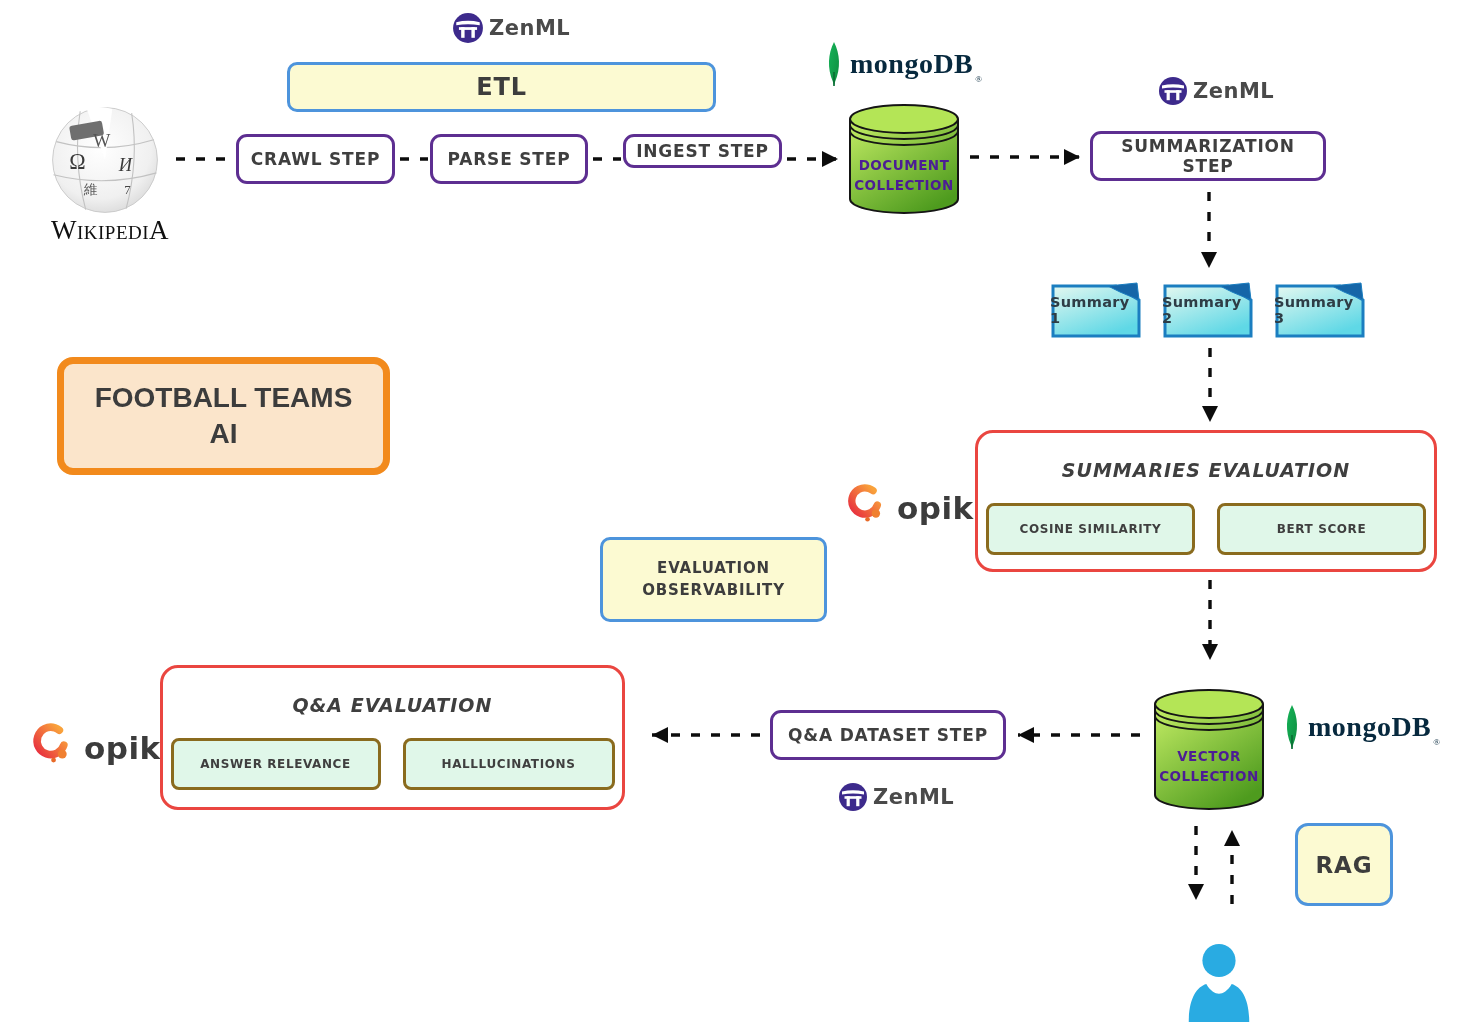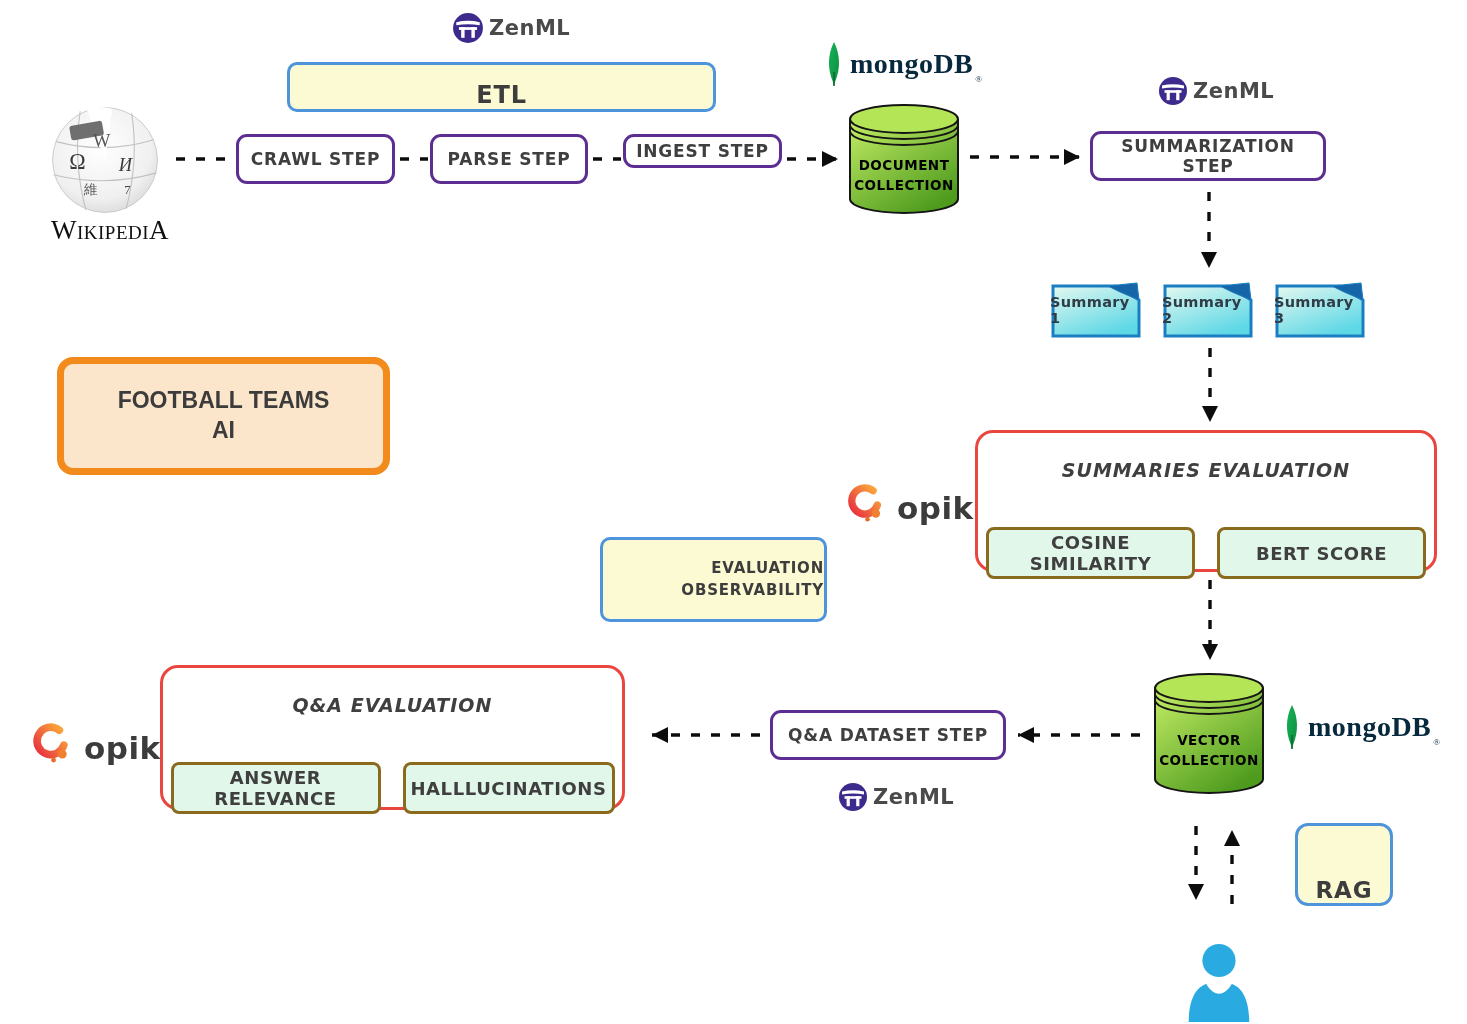"ETL" .yellow-box { align-items: flex-end -> none }
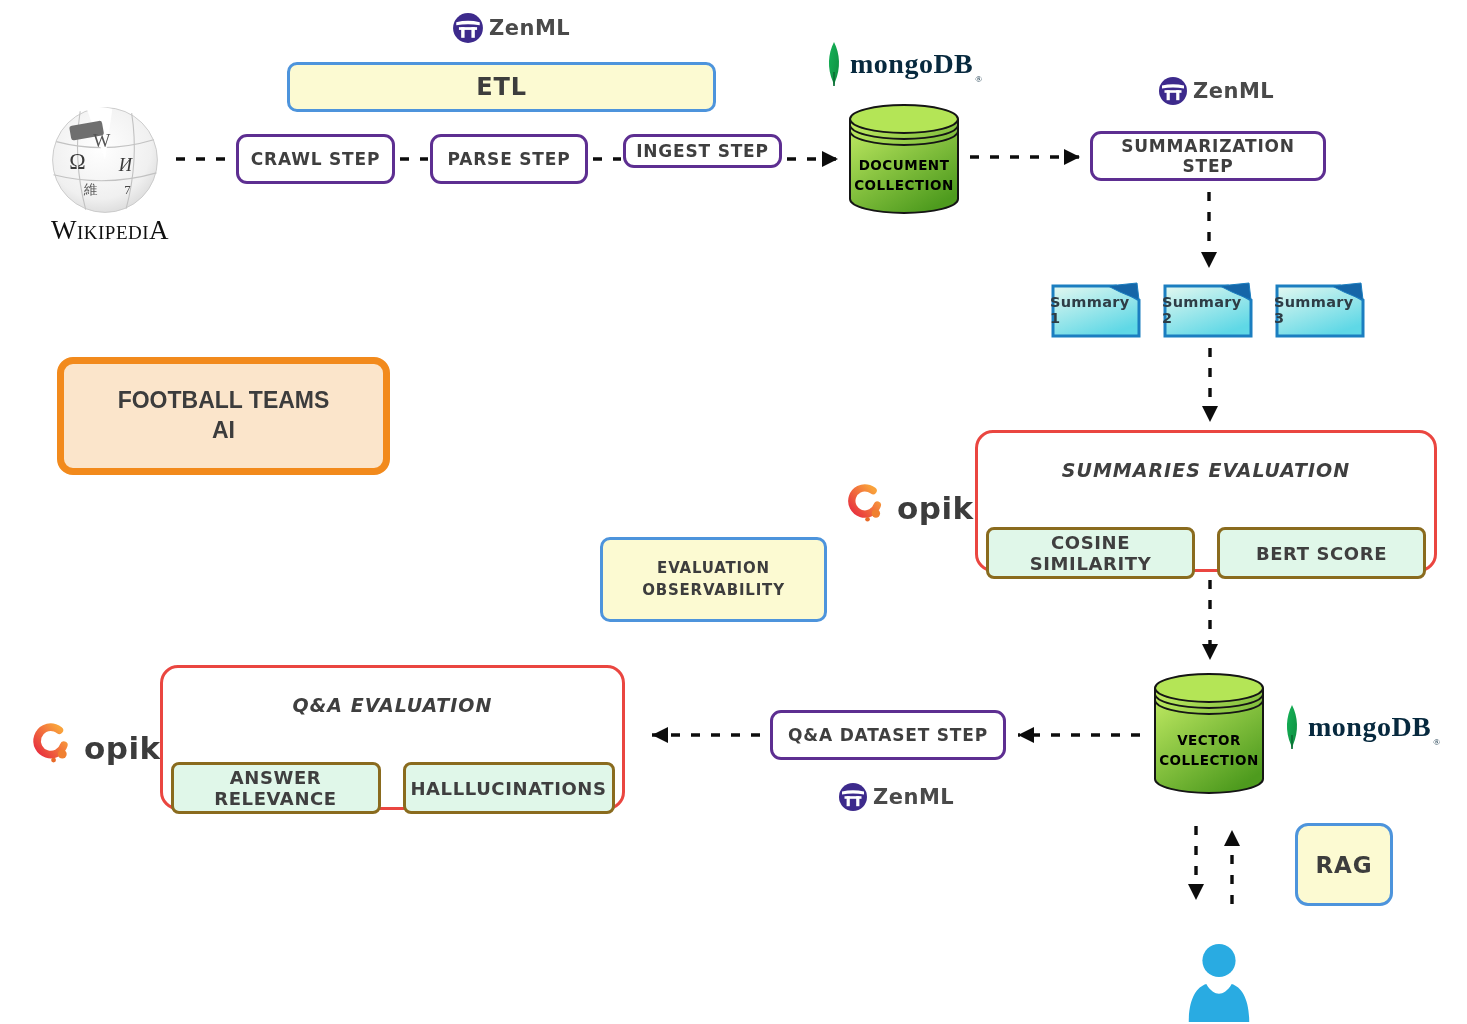"DOCUMENT" .cyl-label { color: #000000 -> #4c1d95 }
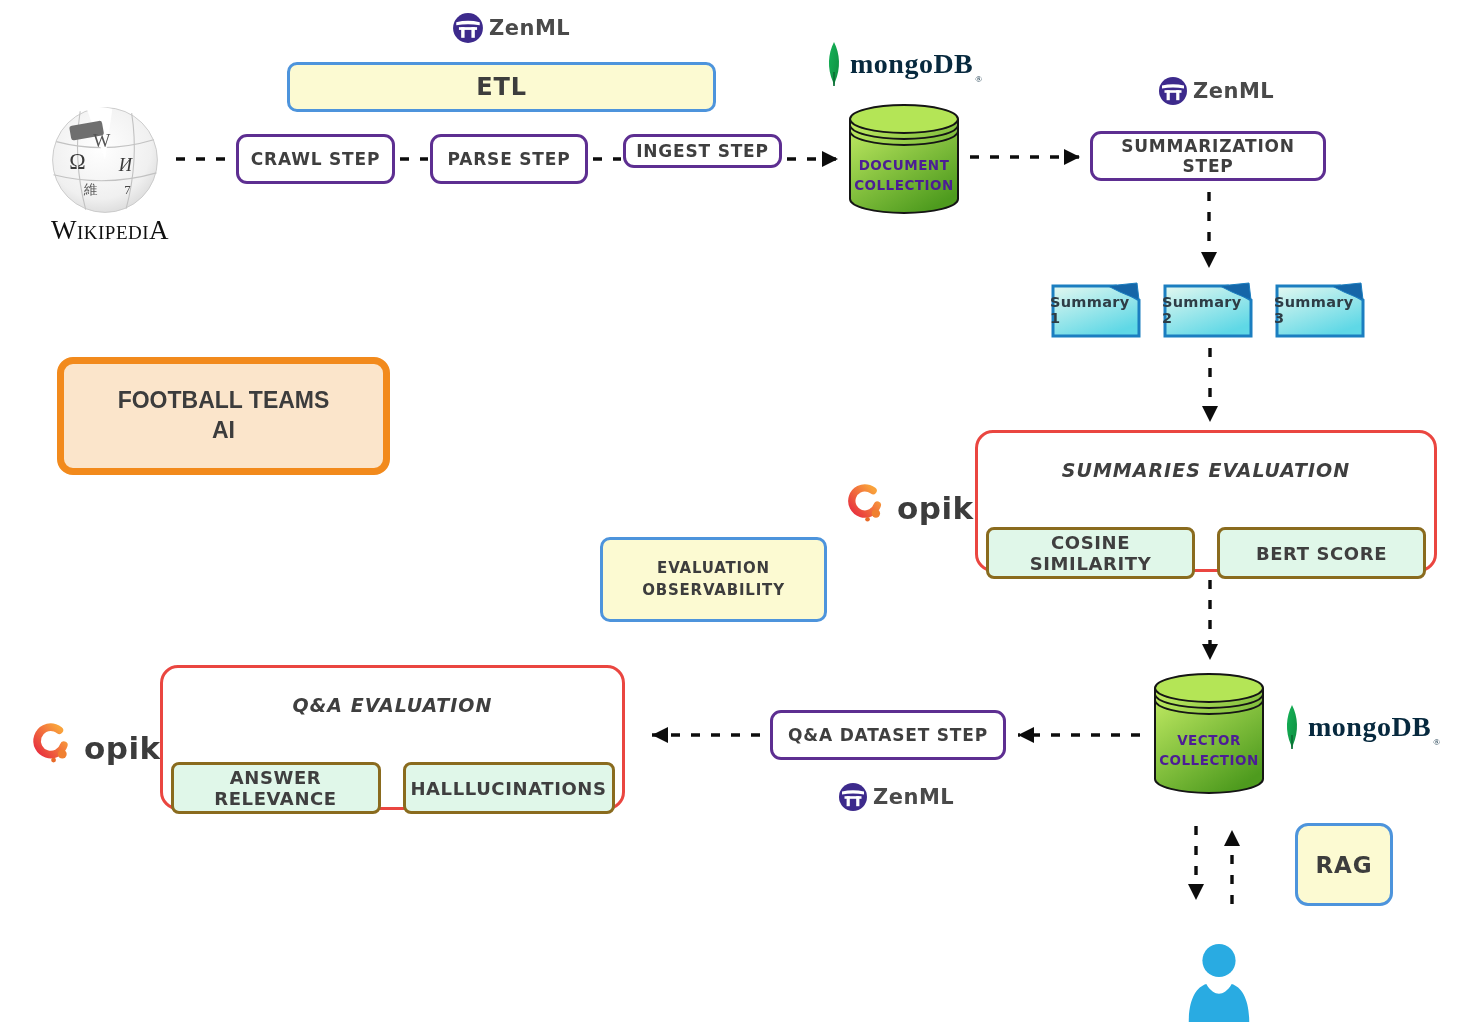"FOOTBALL TEAMS" .football-box { font-size: 23px -> 28px }
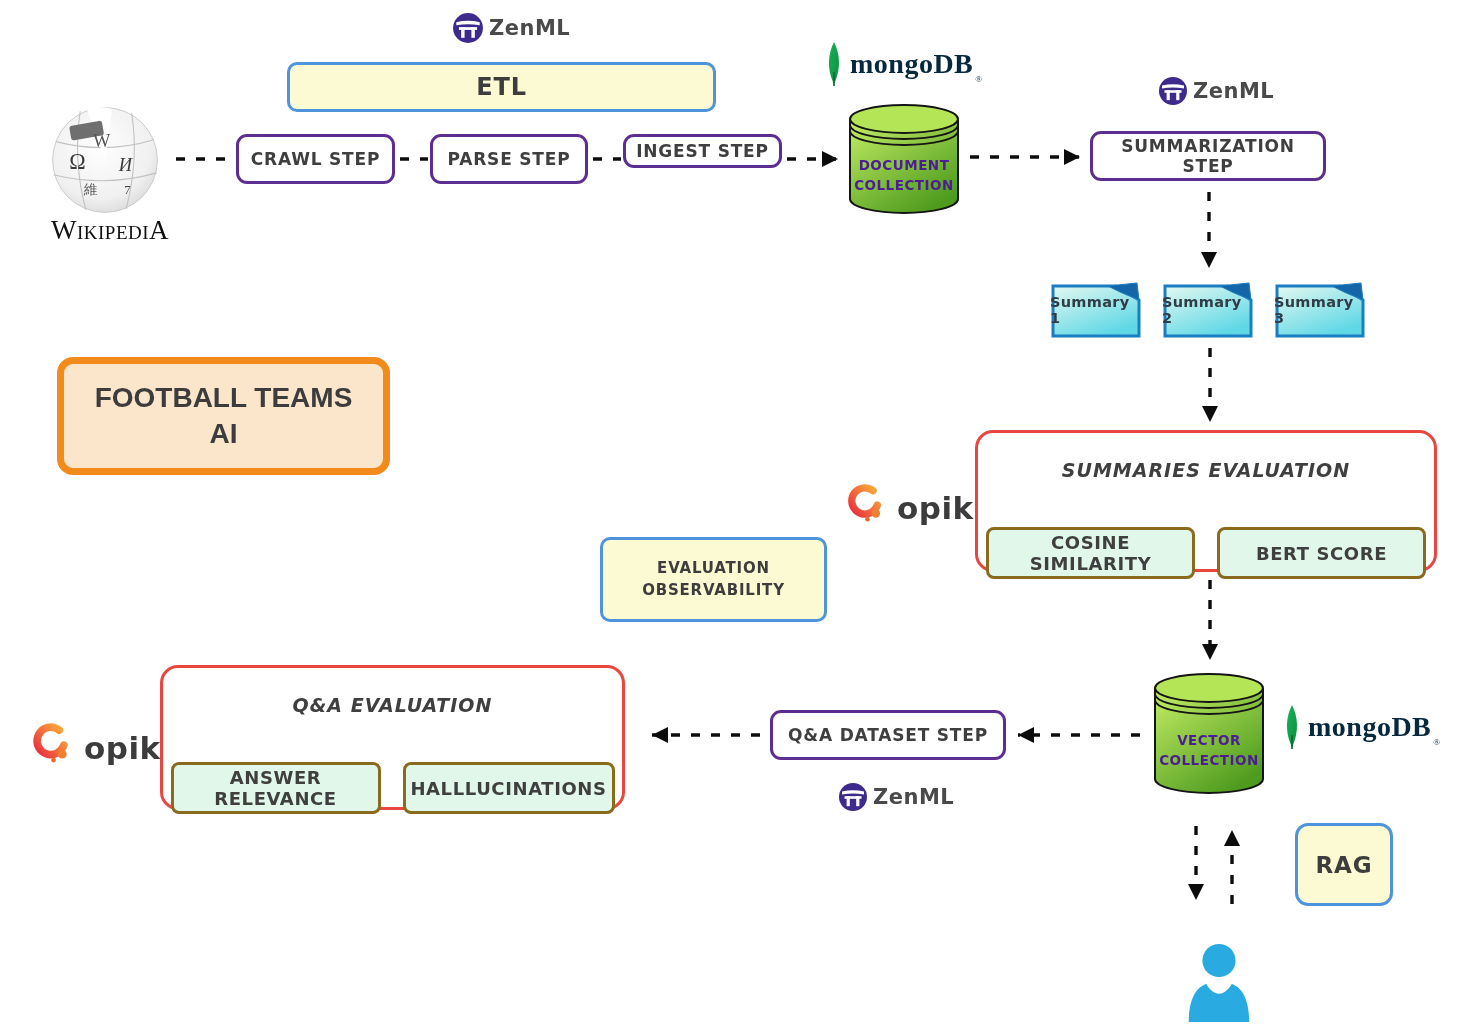"COSINE SIMILARITY" .metric-box { font-size: 18px -> 12px; margin-top: 24px -> none }
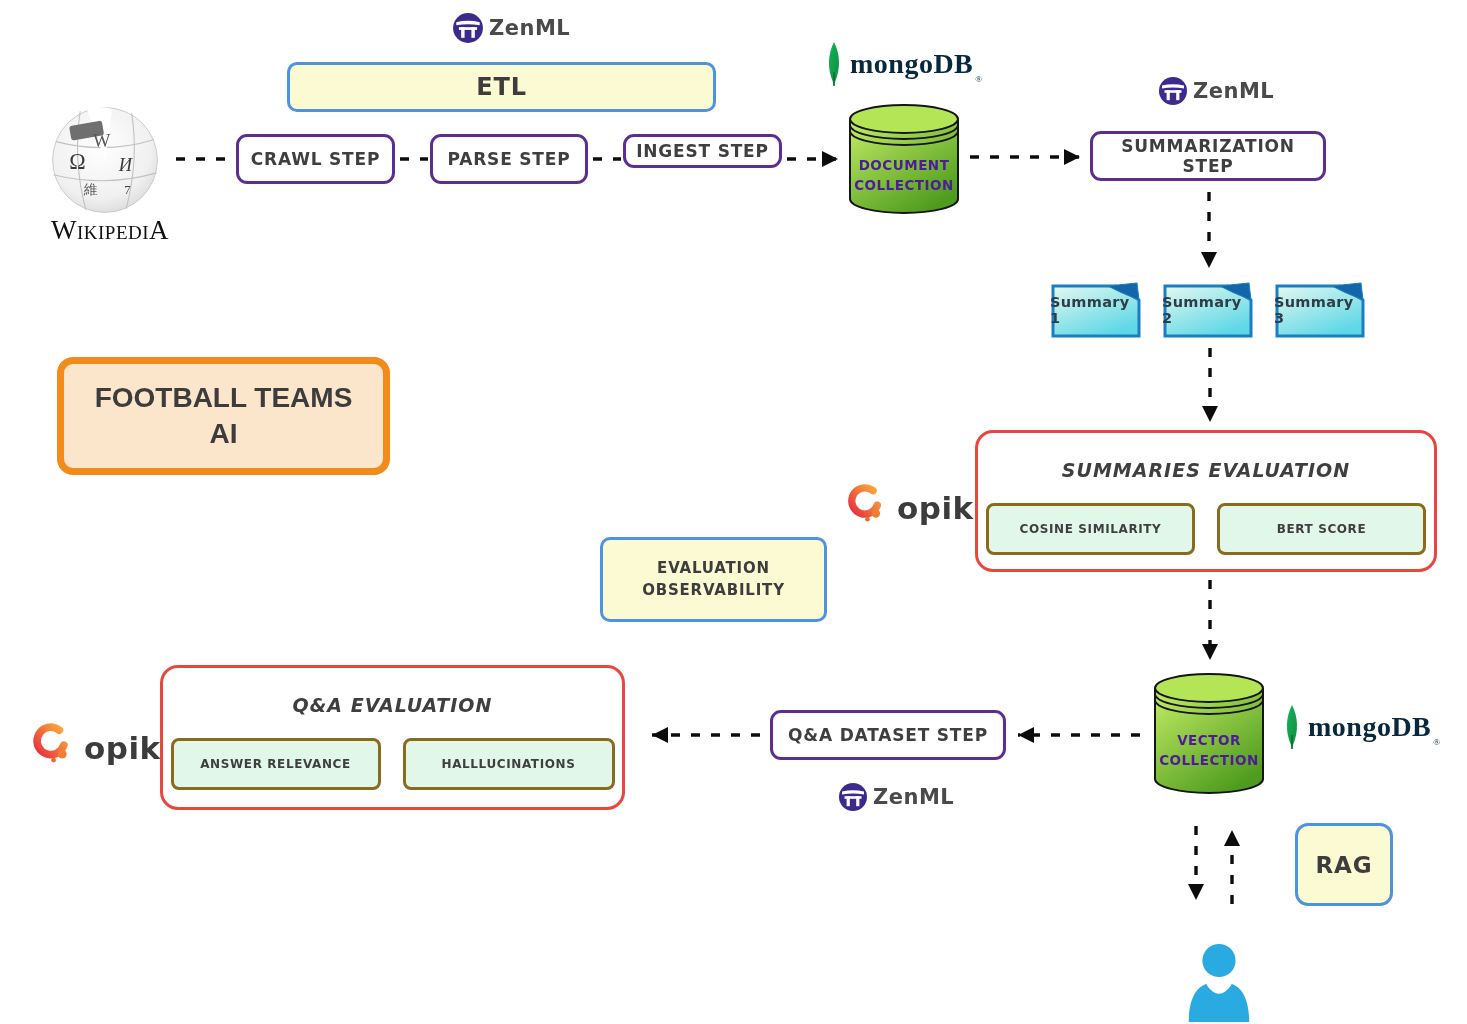"VECTOR" div.node { top: 672px -> 688px }
